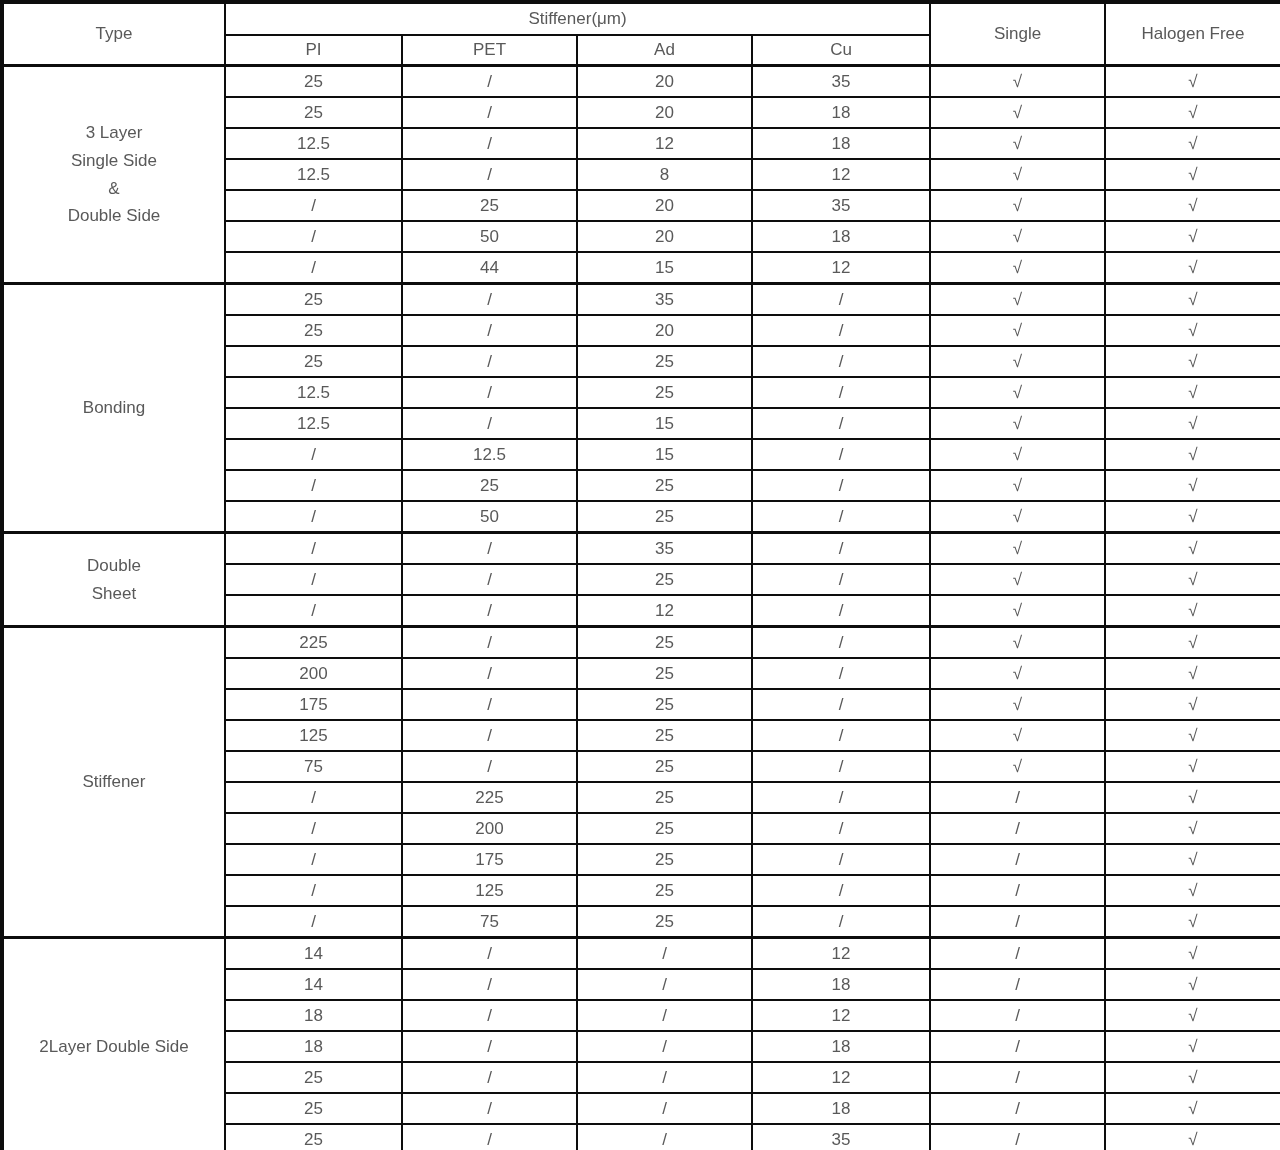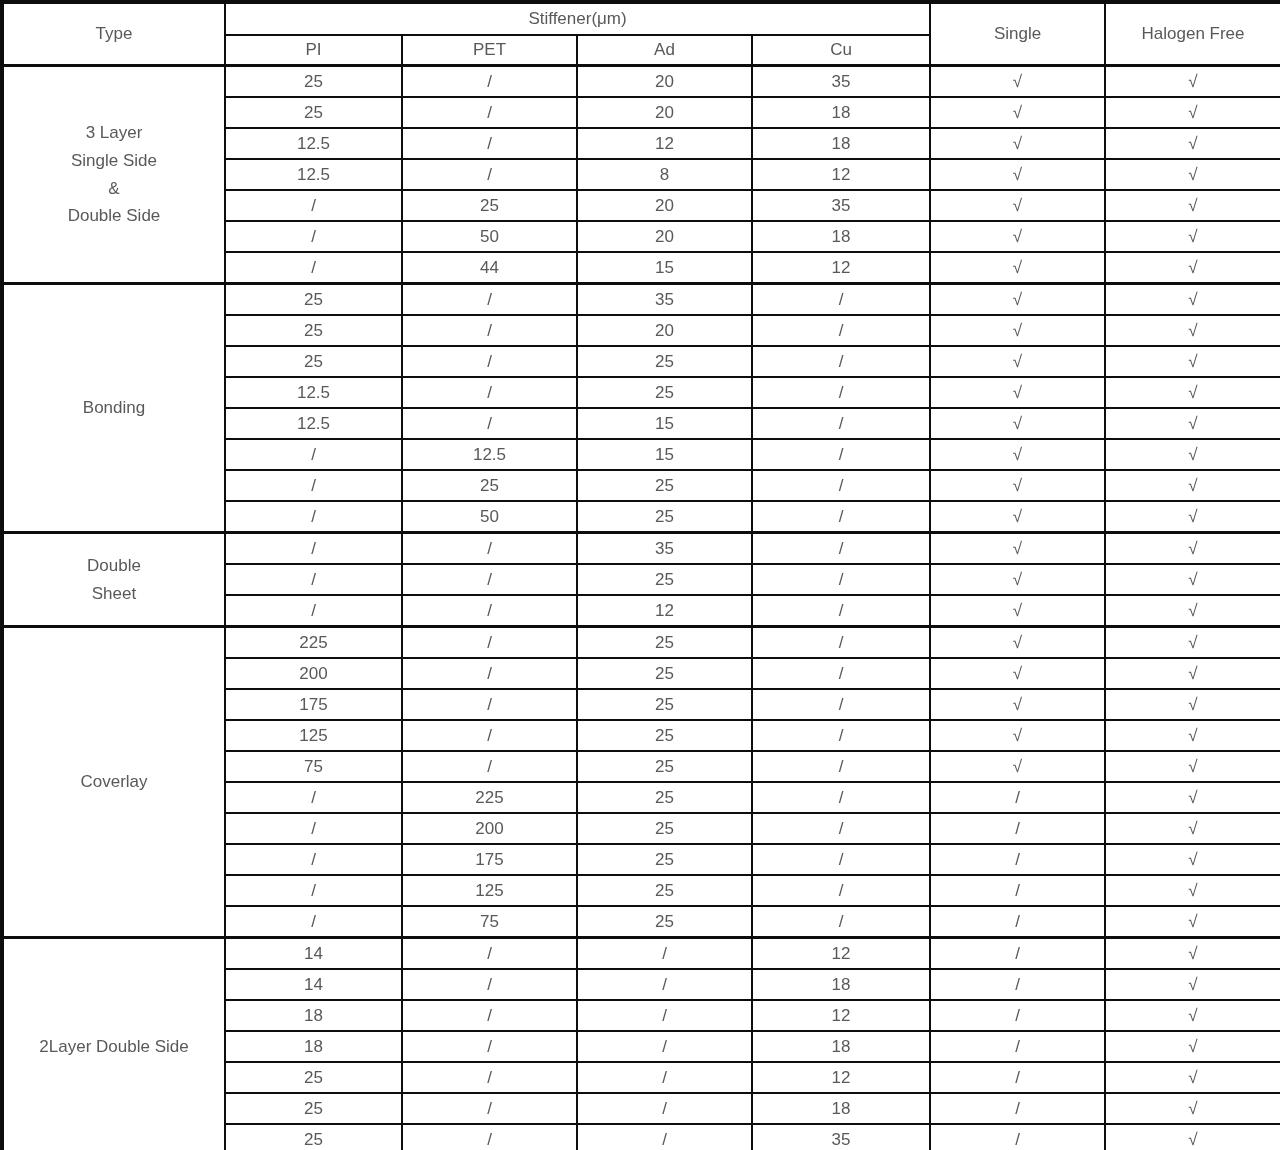"Coverlay" td.type-cell { text: Coverlay -> Stiffener }
